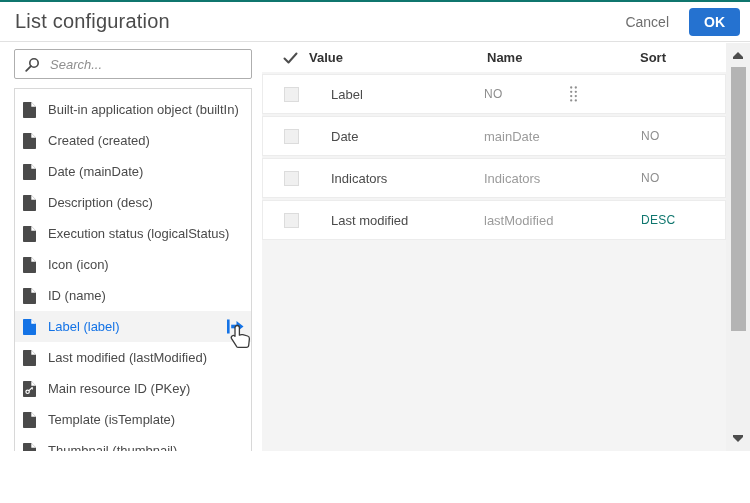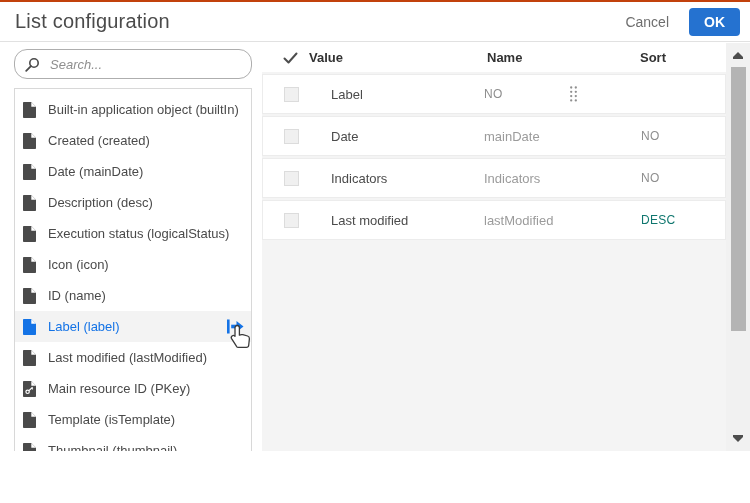"List configuration" .dialog { border-top: 2px solid #c2410c -> 2px solid #0f766e }
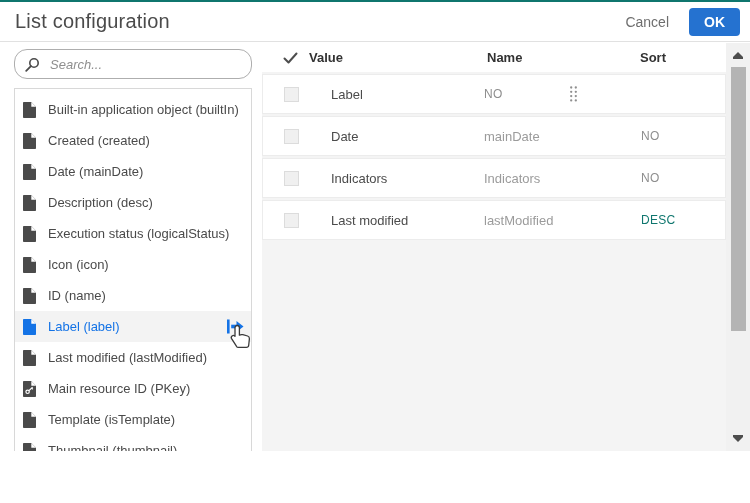"Search..." .search-box { border-radius: 13px -> 2px }
